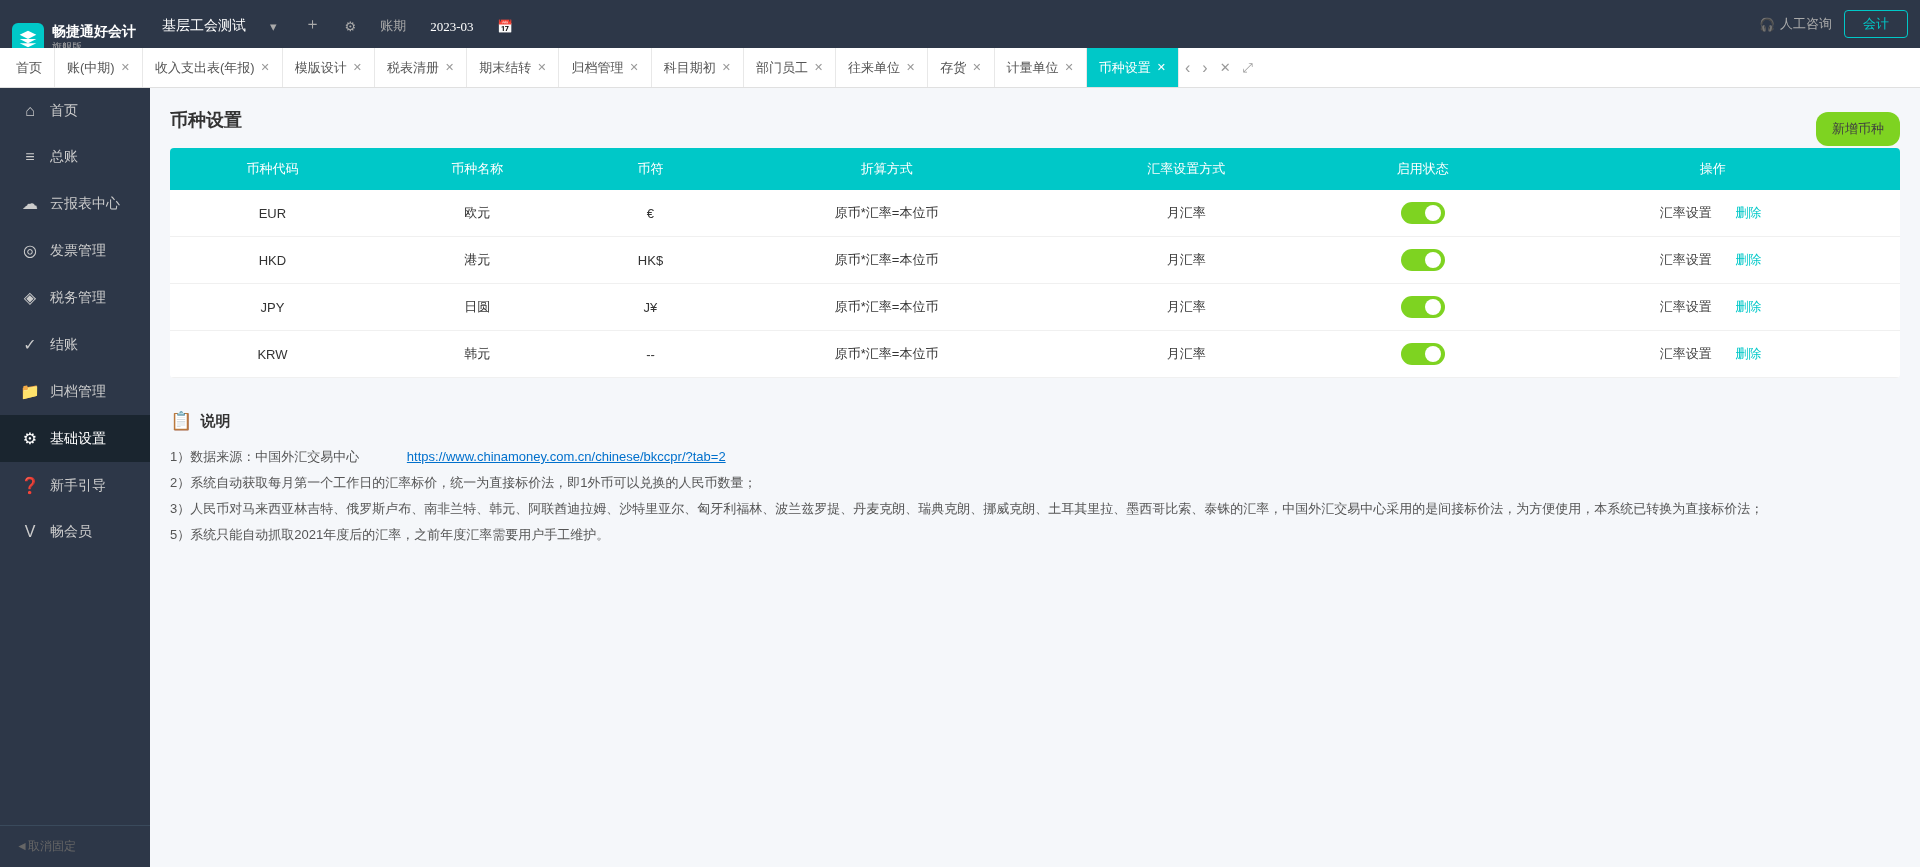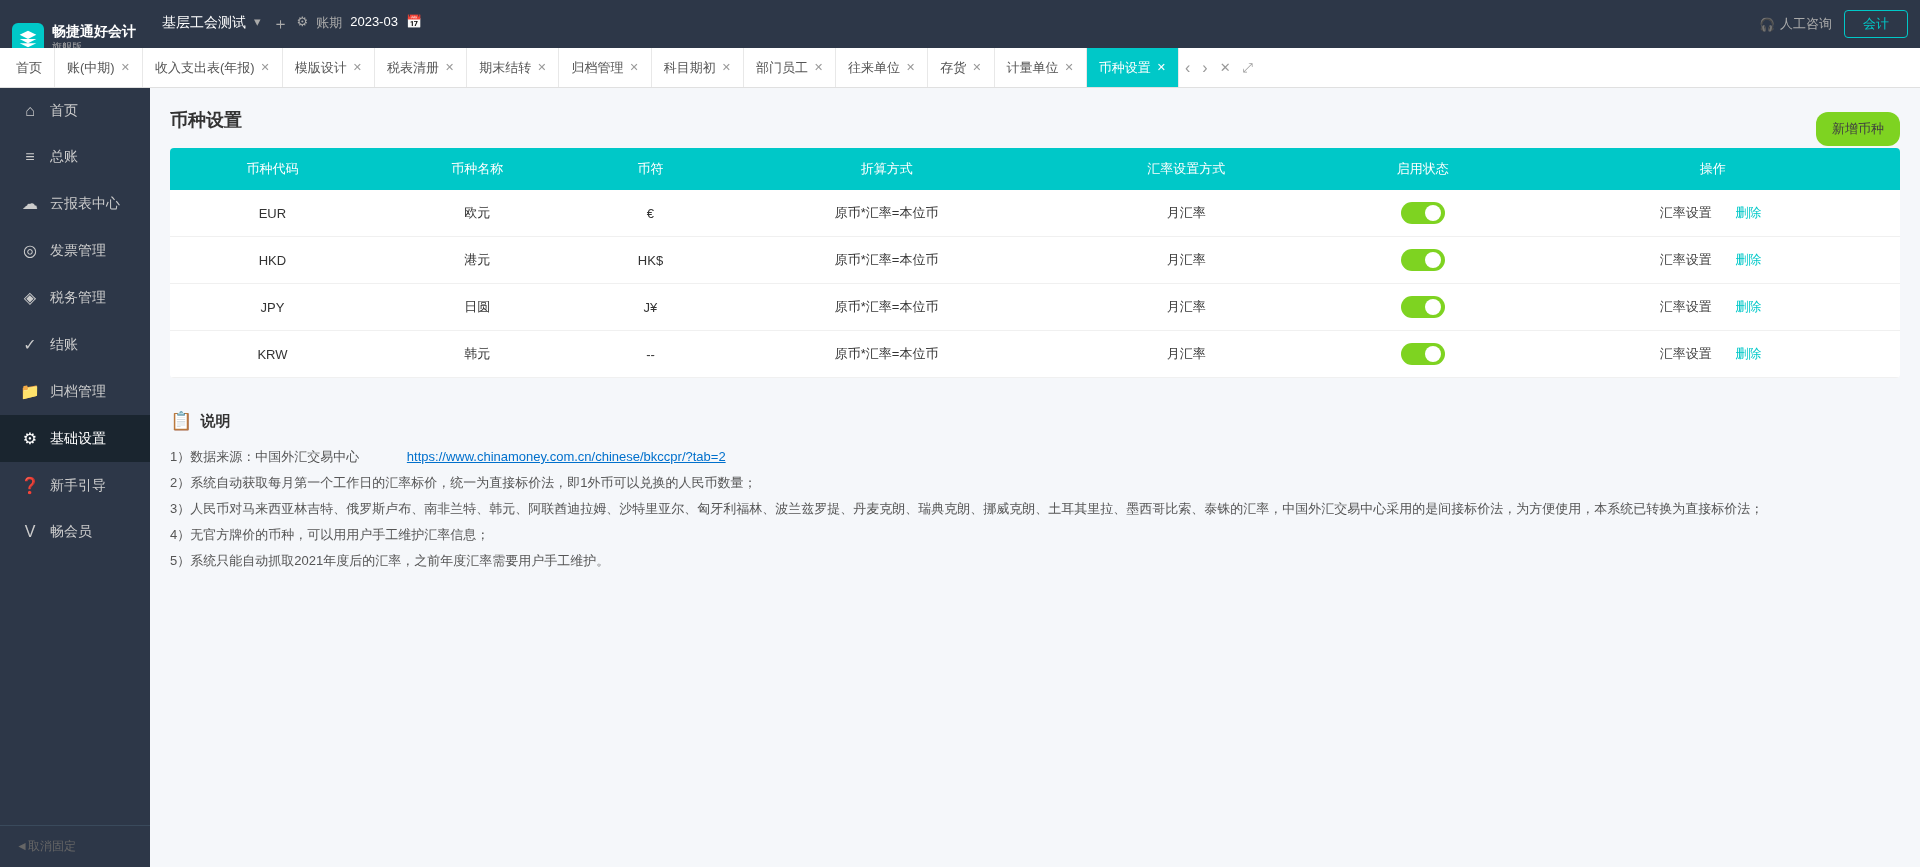"基层工会测试" .header-center { align-items: flex-start -> flex-end; font-family: none -> Liberation Serif, serif; gap: 8px -> 24px }
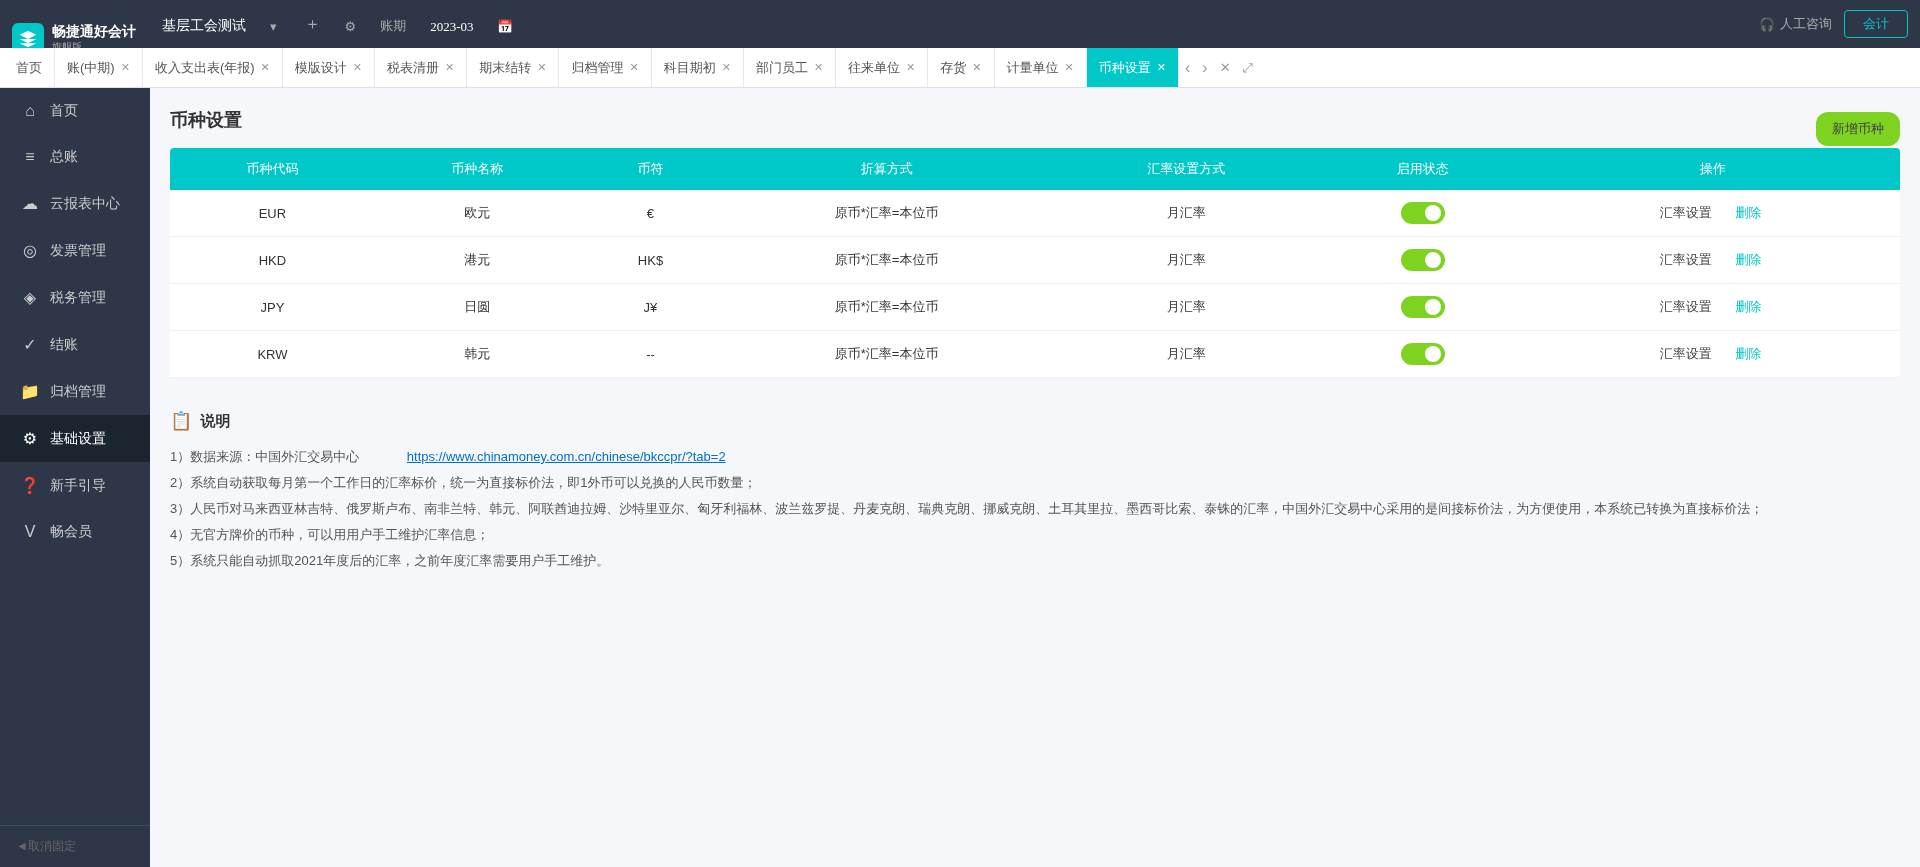"4）无官方牌价的币种，可以用用户手工维护汇率信息；" li { html: <li>4）无官方牌价的币种，可以用用户手工维护汇率信息；</li> -> none }
